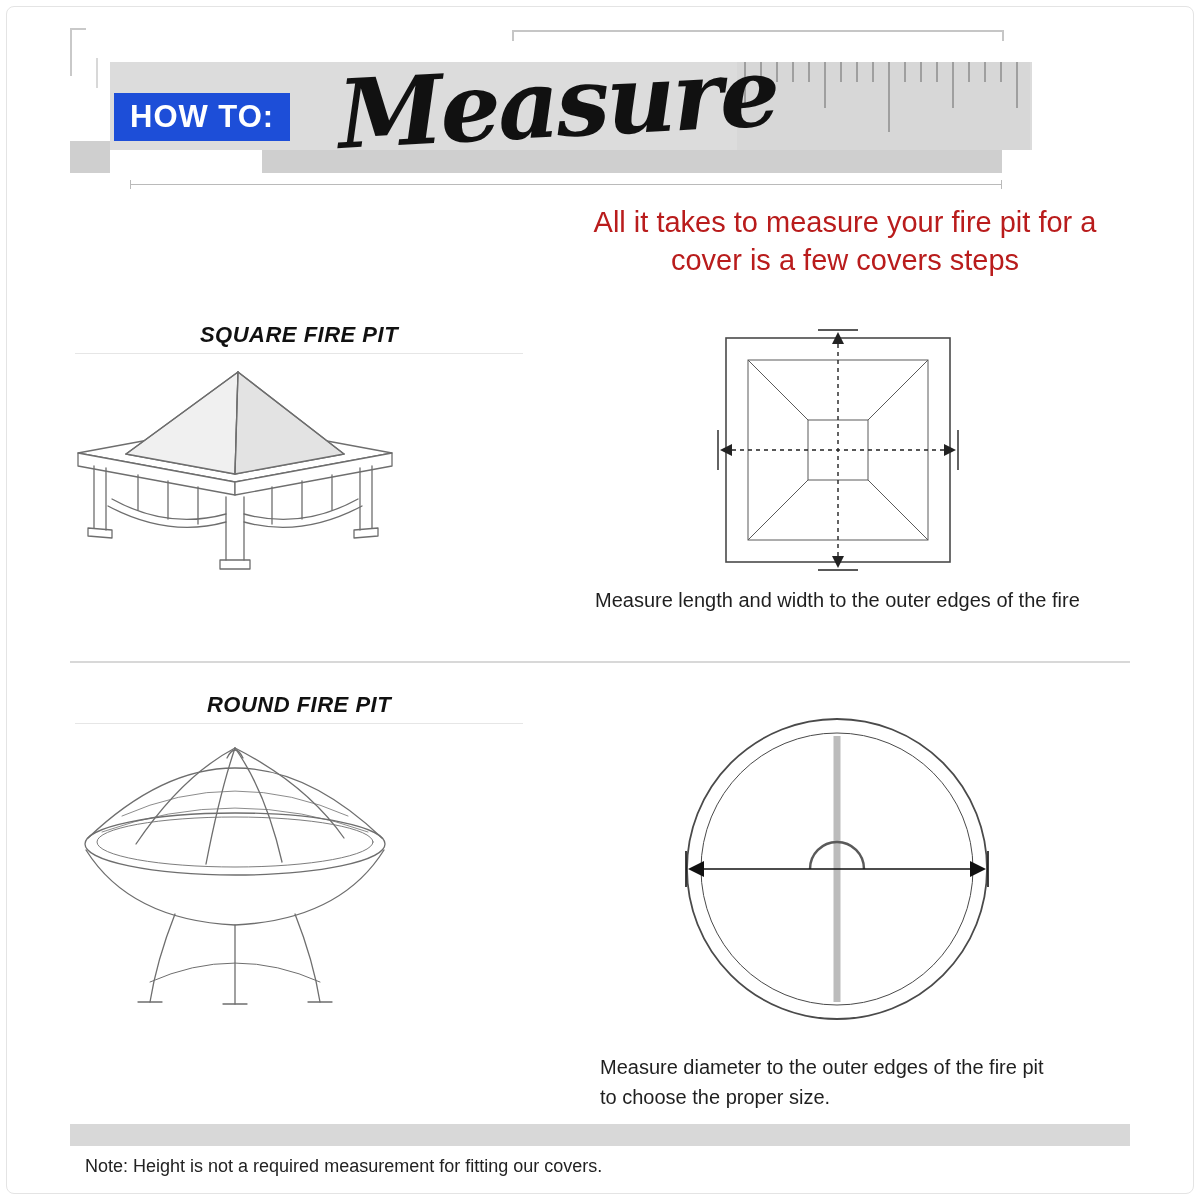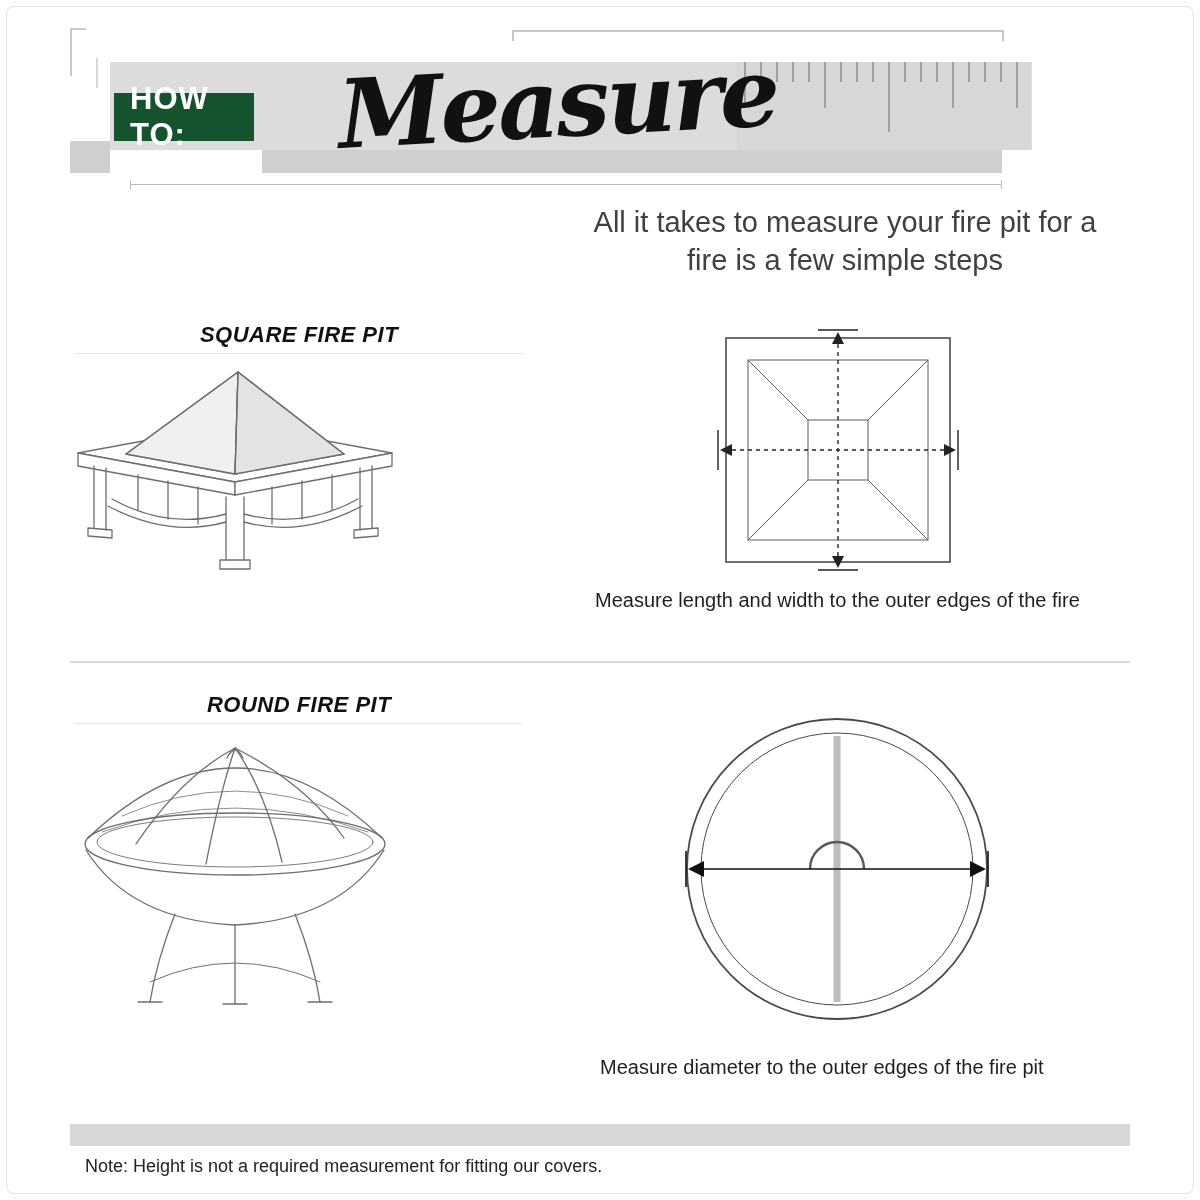"HOW TO:" .kicker { background: #14532d -> #1d4ed8; width: 140px -> 176px }
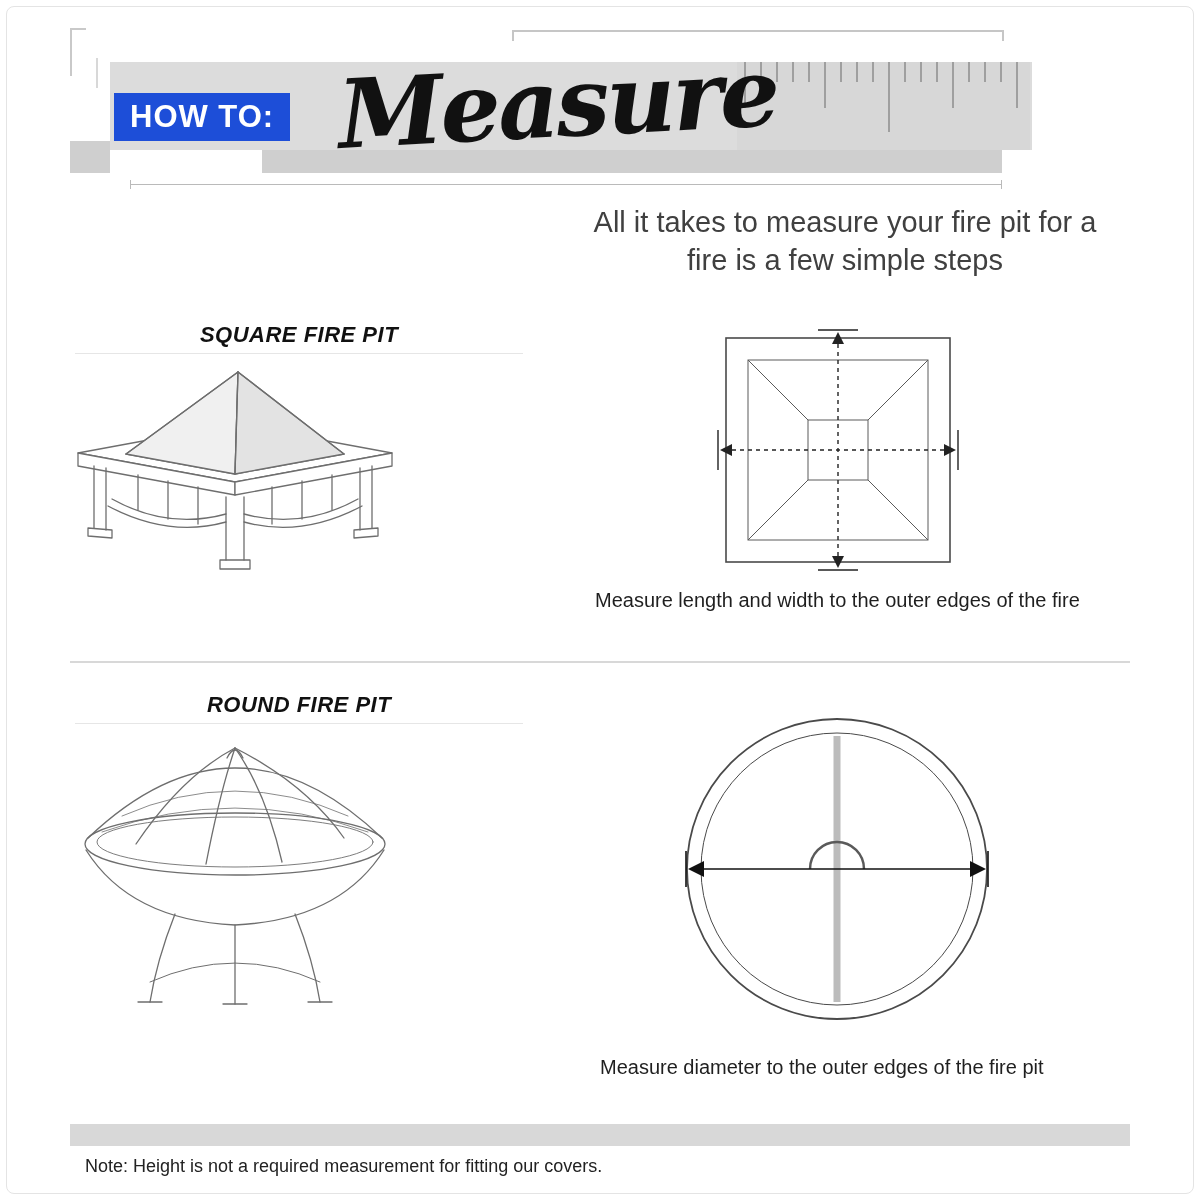"All it takes to measure" .subtitle { color: #404040 -> #b91c1c }
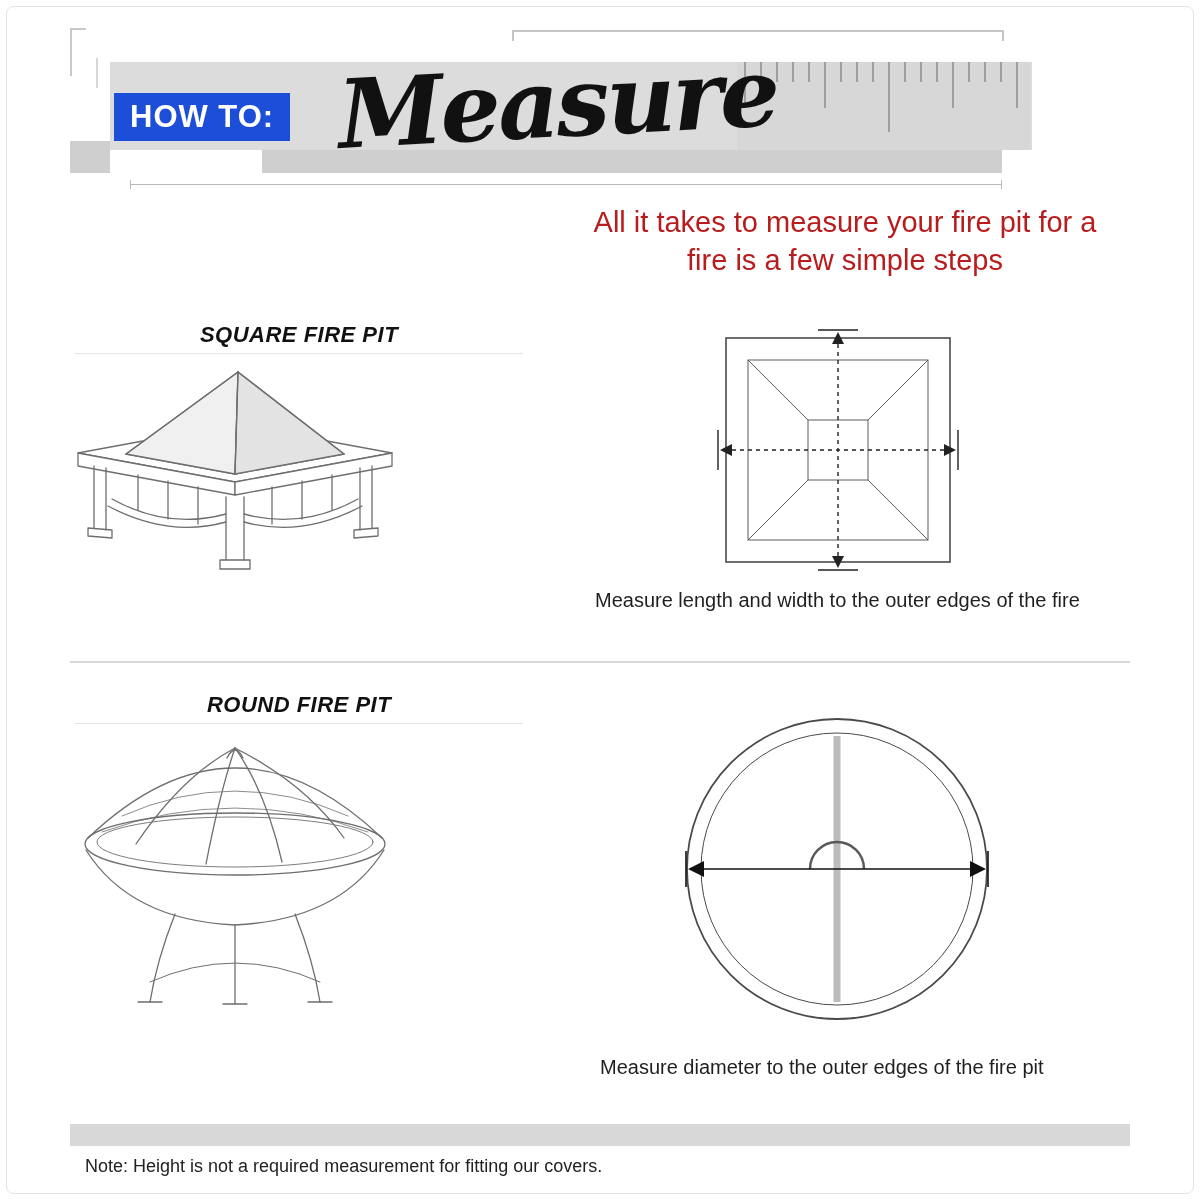"fire is a few simple" div { text: fire is a few simple -> cover is a few covers }
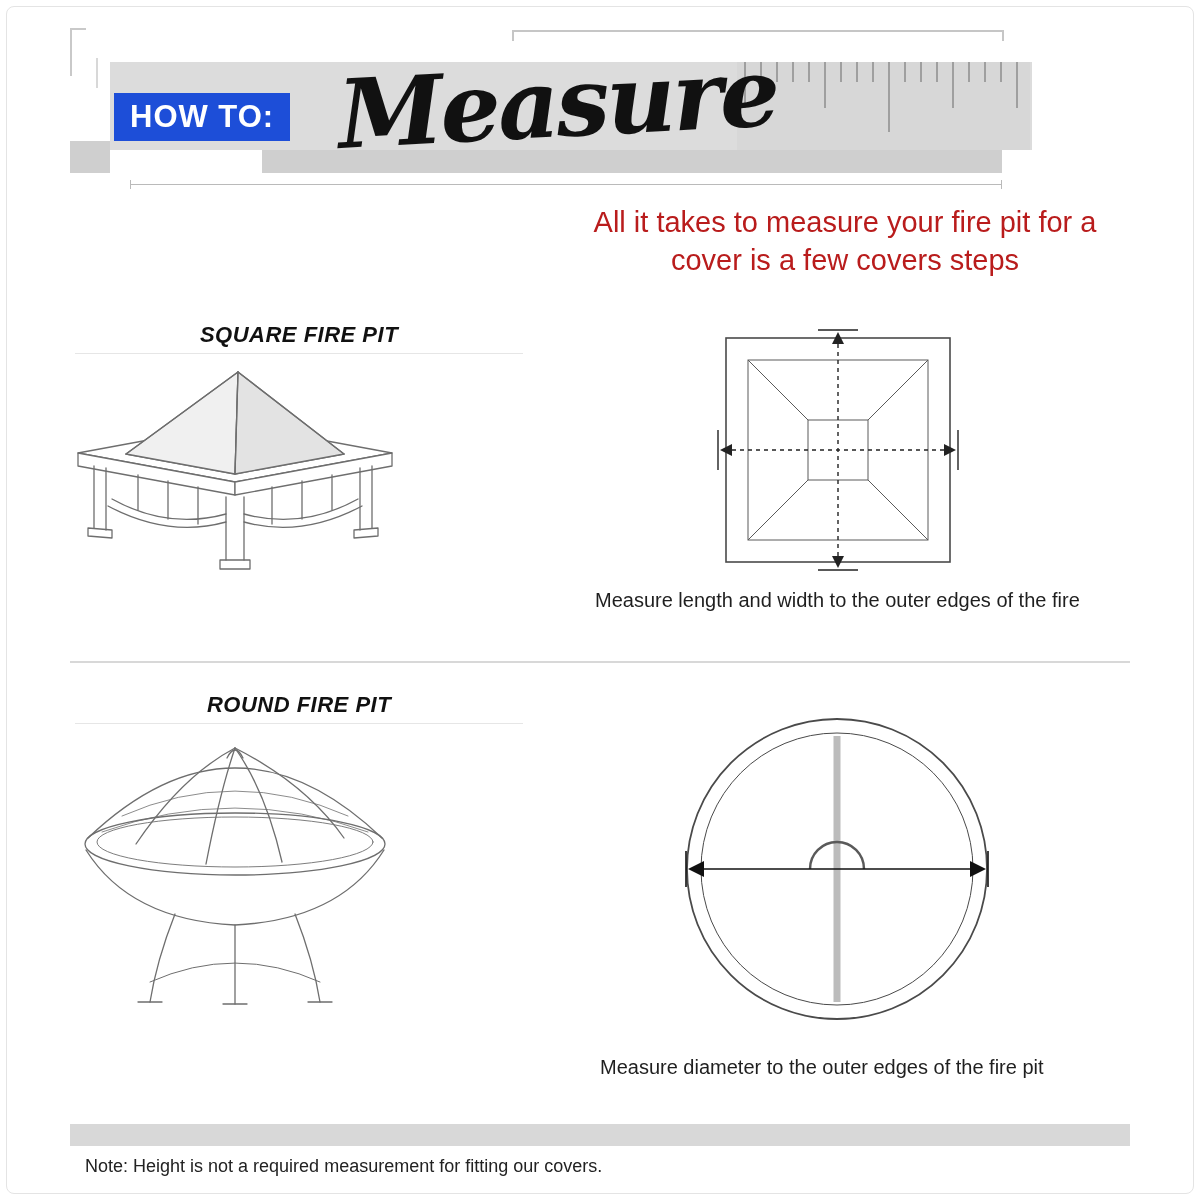"to choose the proper size." div { html: none -> <div>to choose the proper size.</div> }
